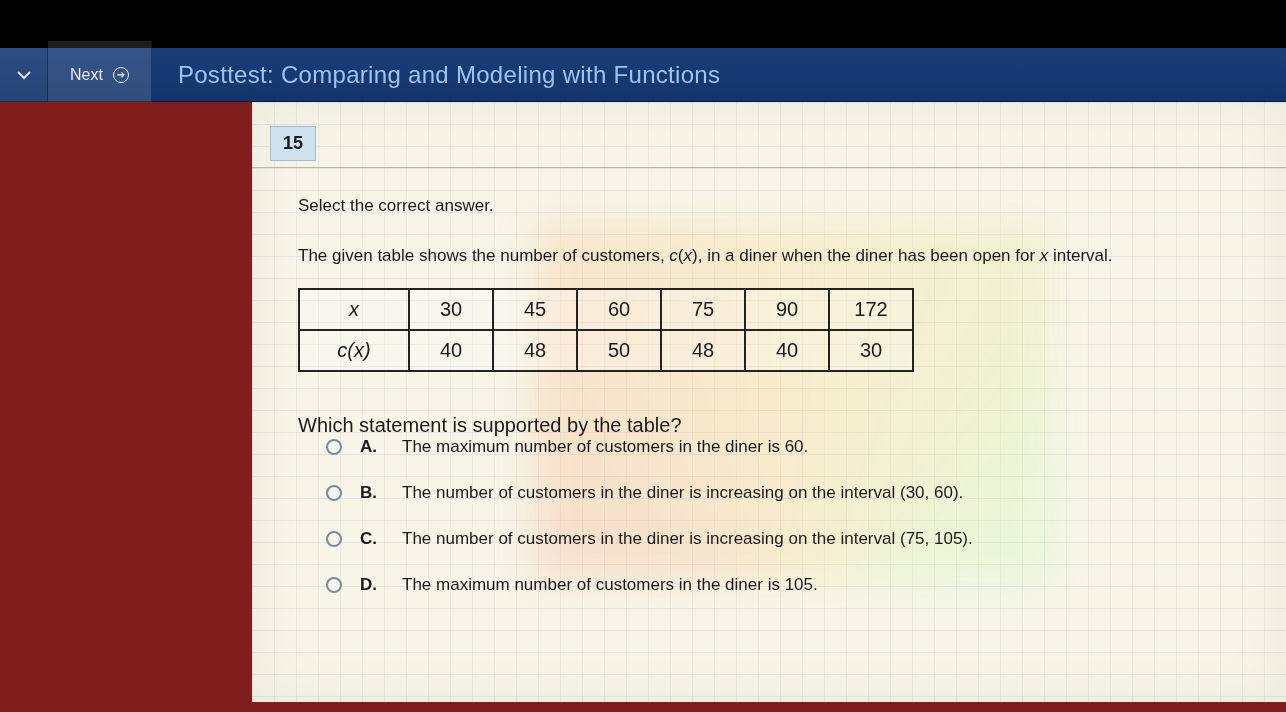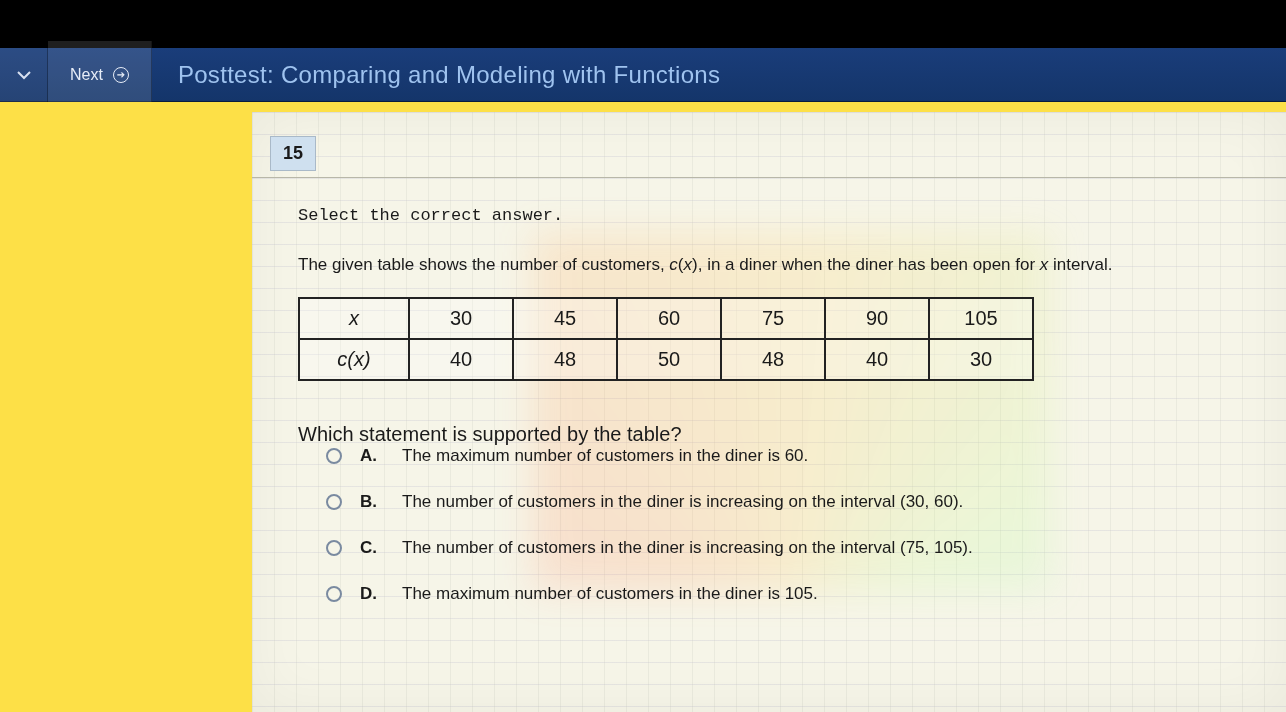"15" .content-wrap { background: #fde047 -> #7f1d1d; padding-top: 10px -> none }
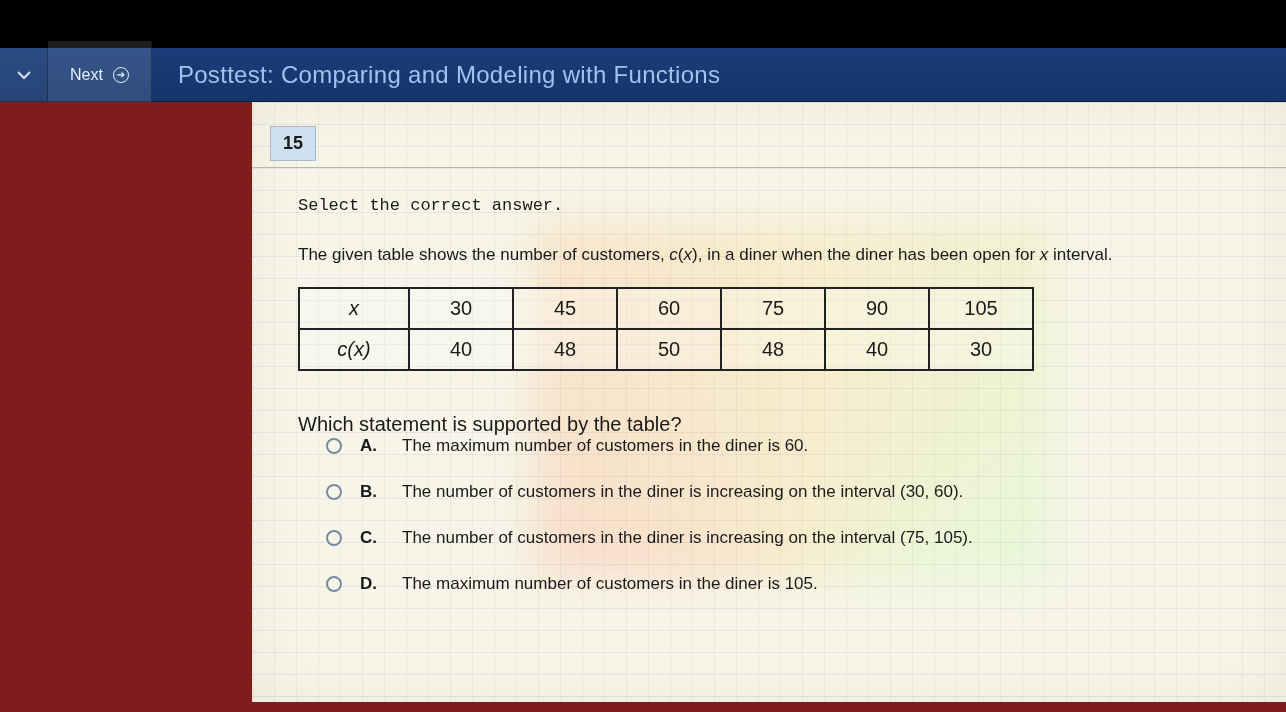"Select the correct answer." .instruction { font-family: Liberation Mono, monospace -> none }
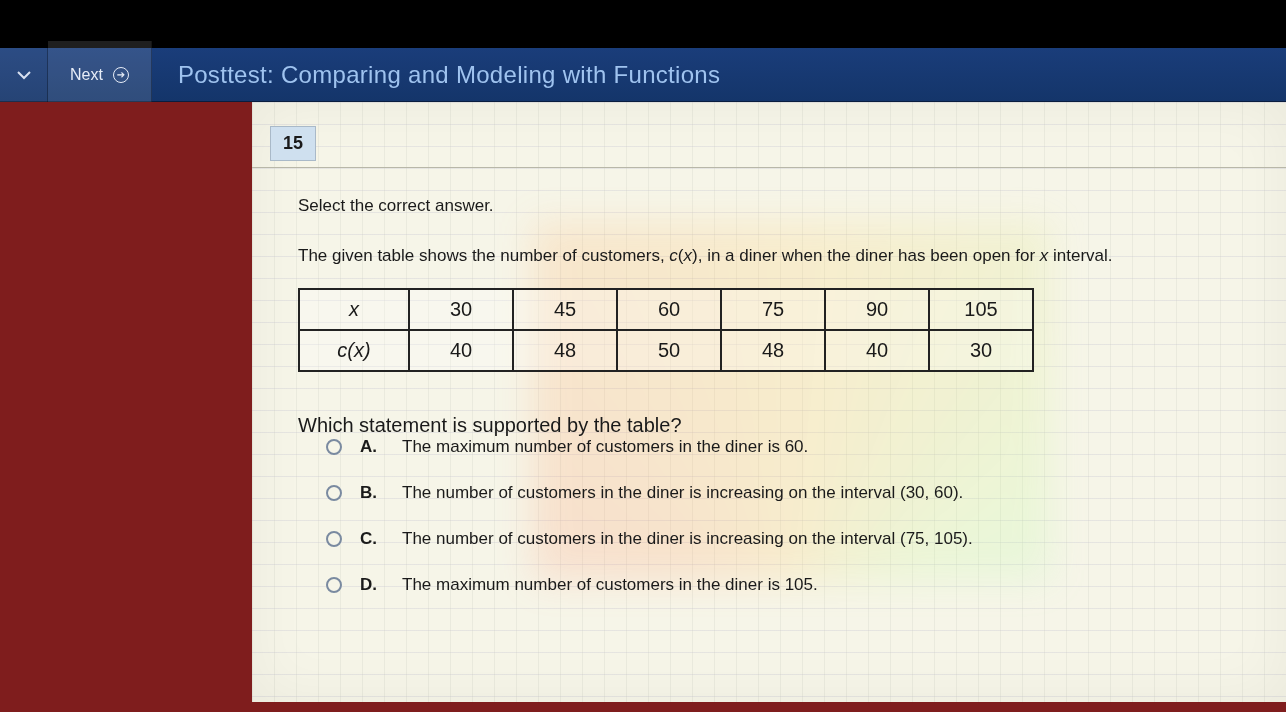"30" table.data td { width: 104px -> 84px }
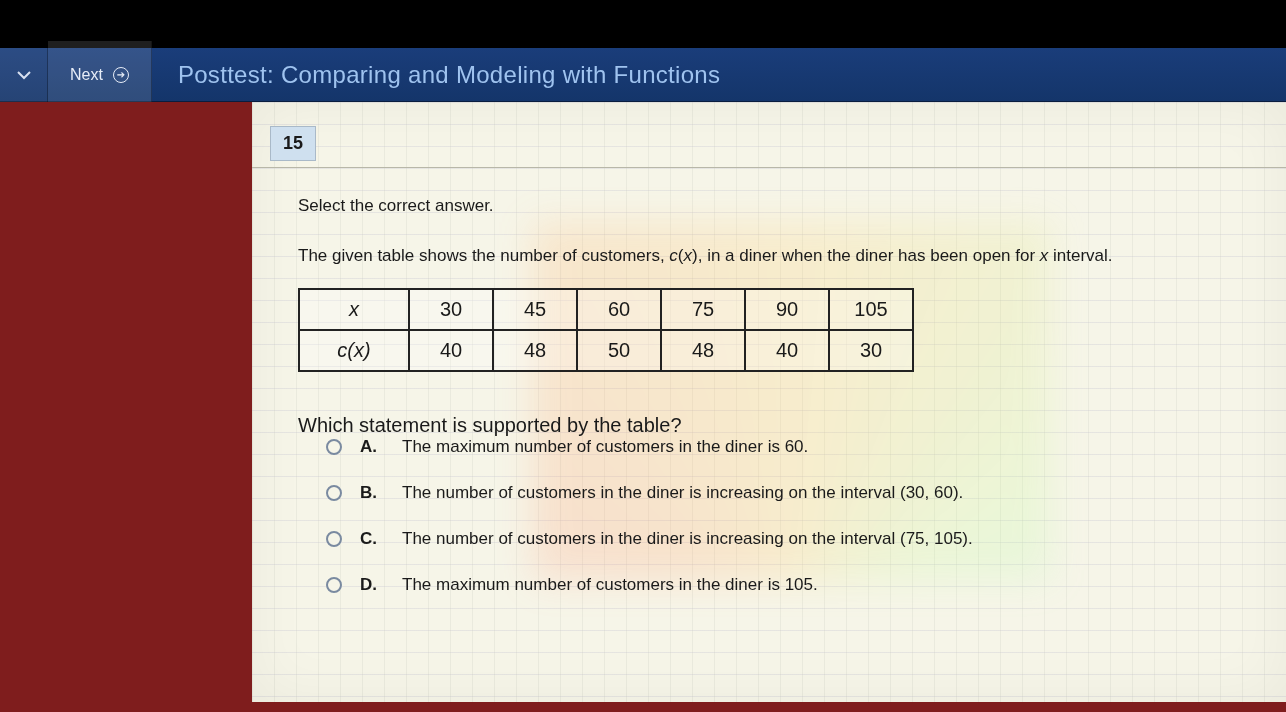"105" td { text: 105 -> 172 }
